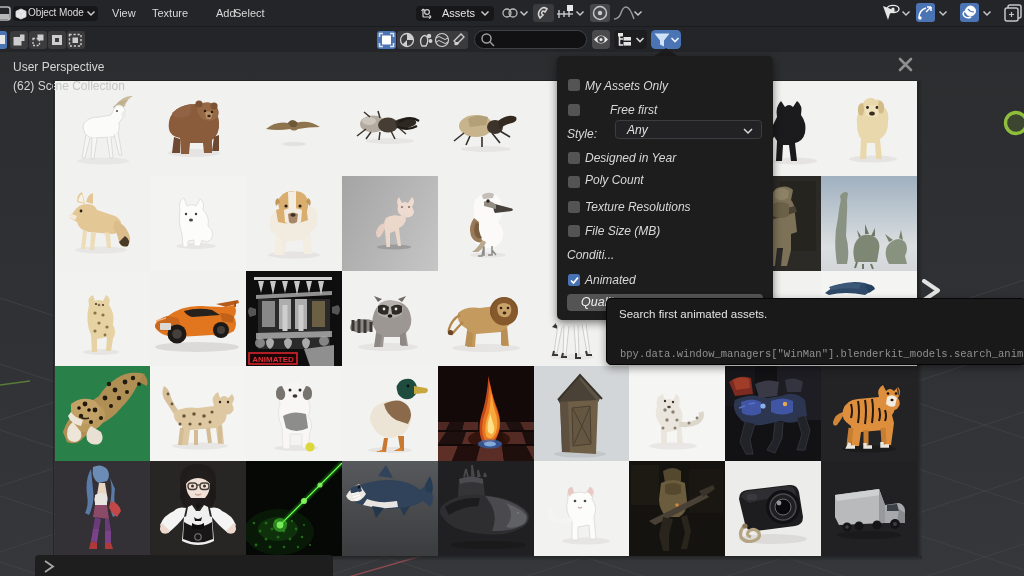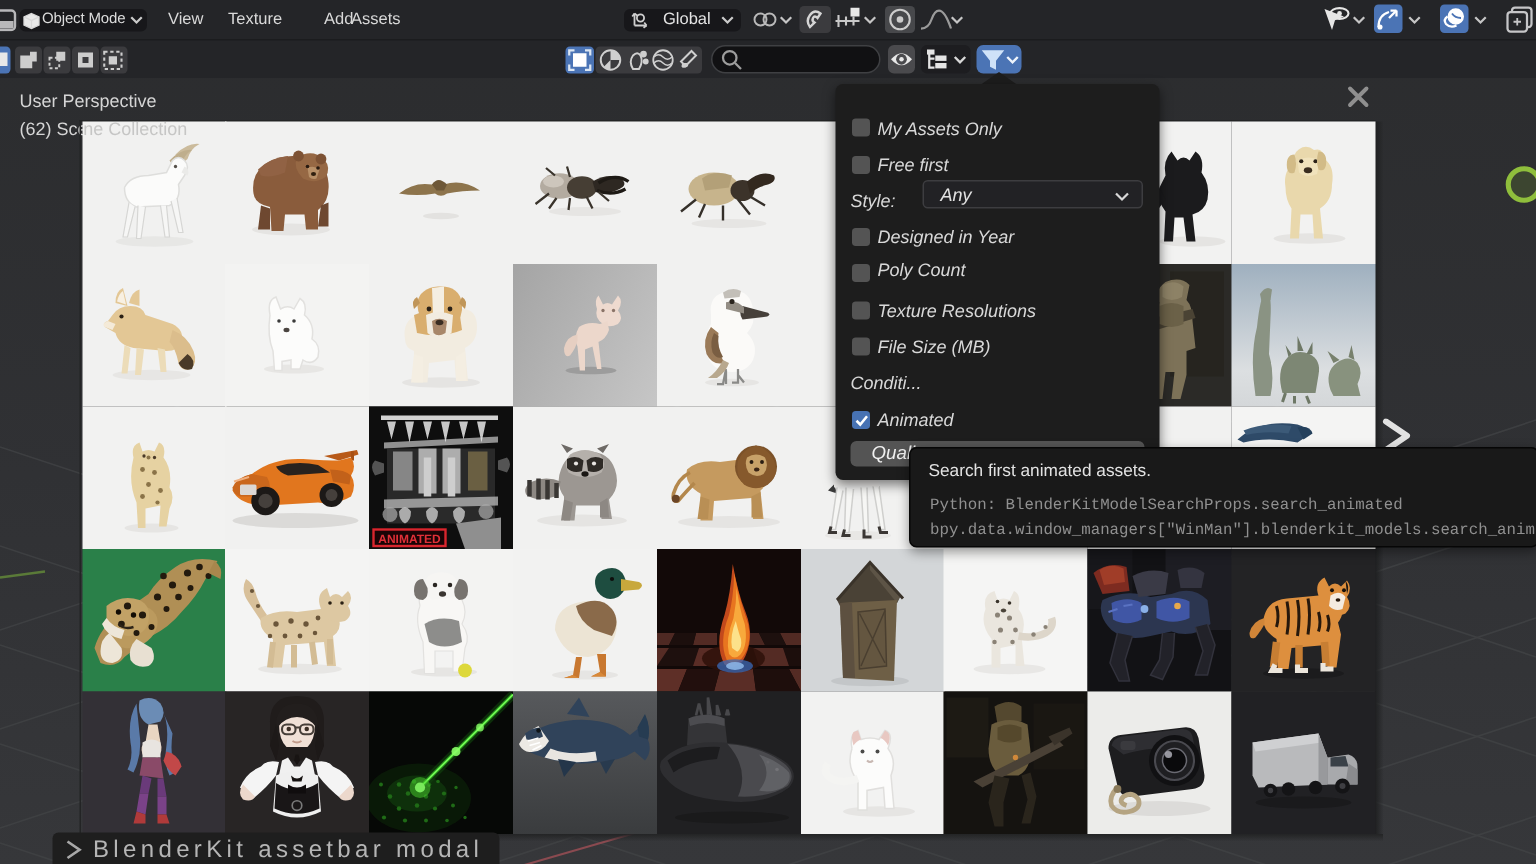"Assets" div.abs { text: Assets -> Select }
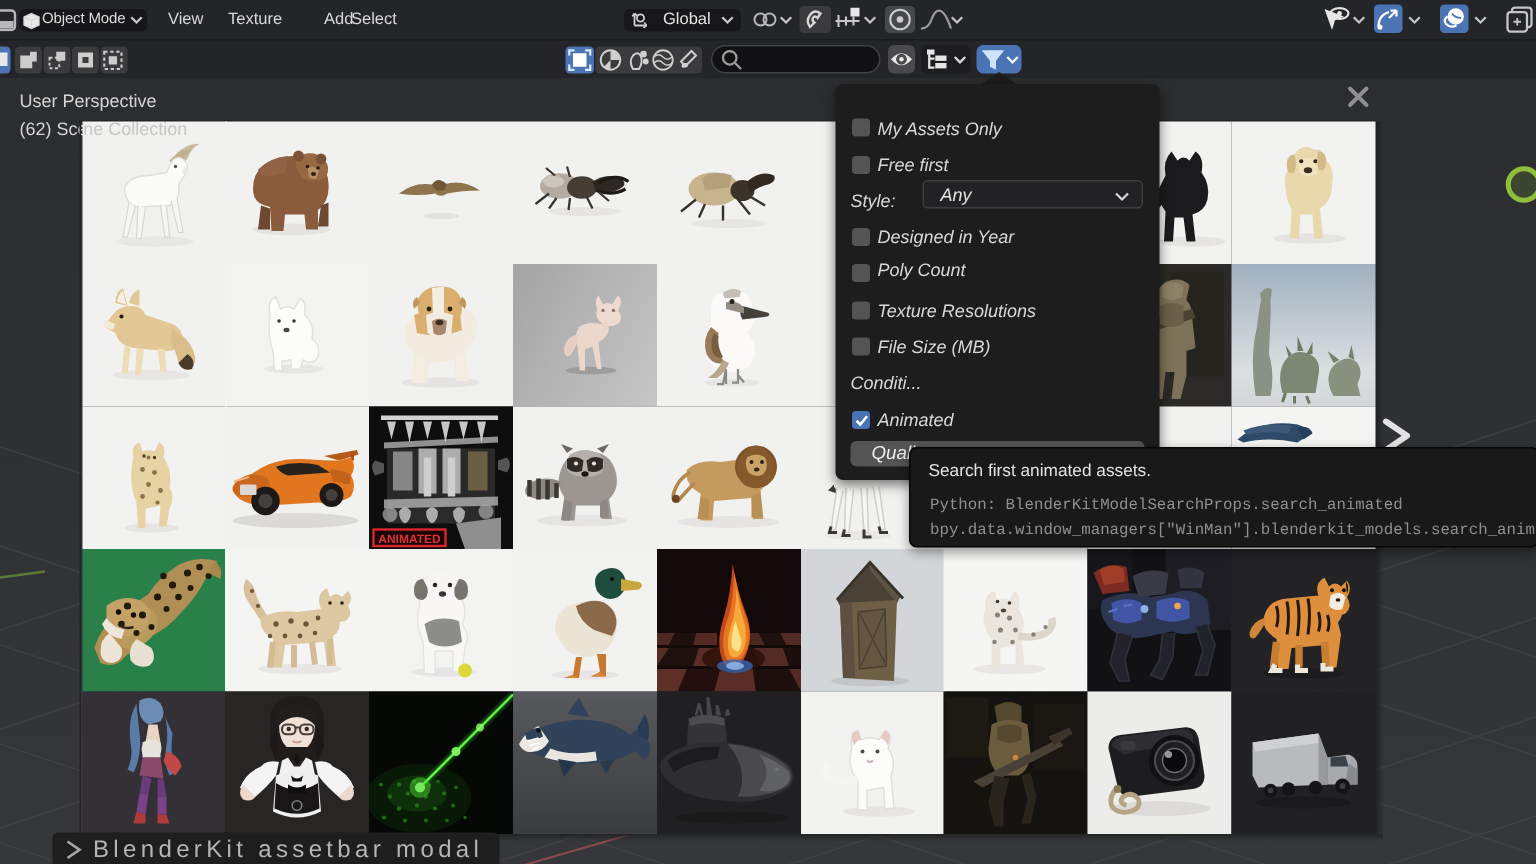"Global" div.abs { text: Global -> Assets }
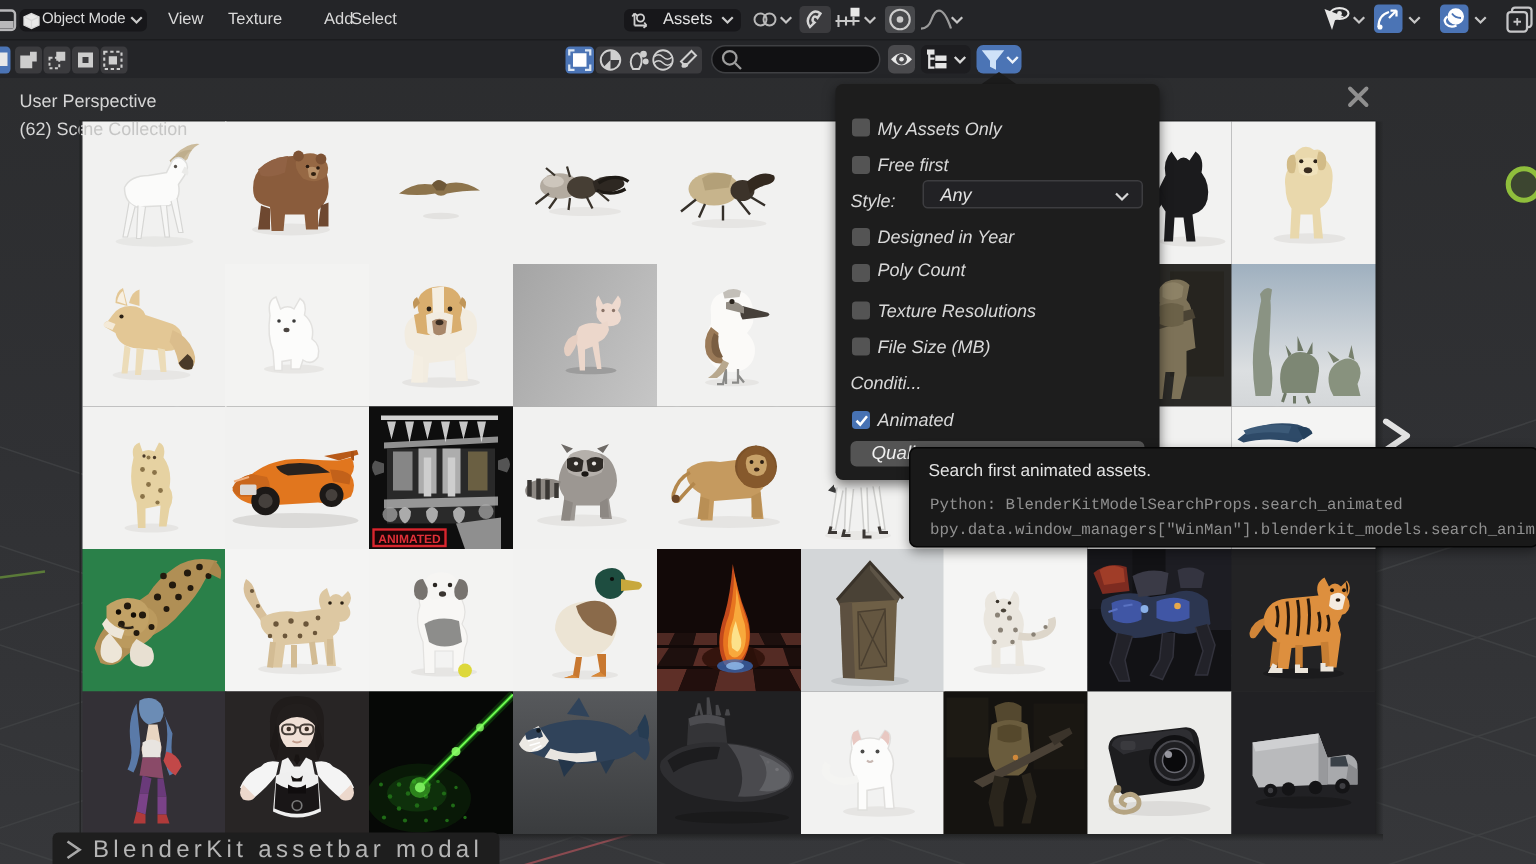"Free first" div.cbl { margin-left: none -> 25px }
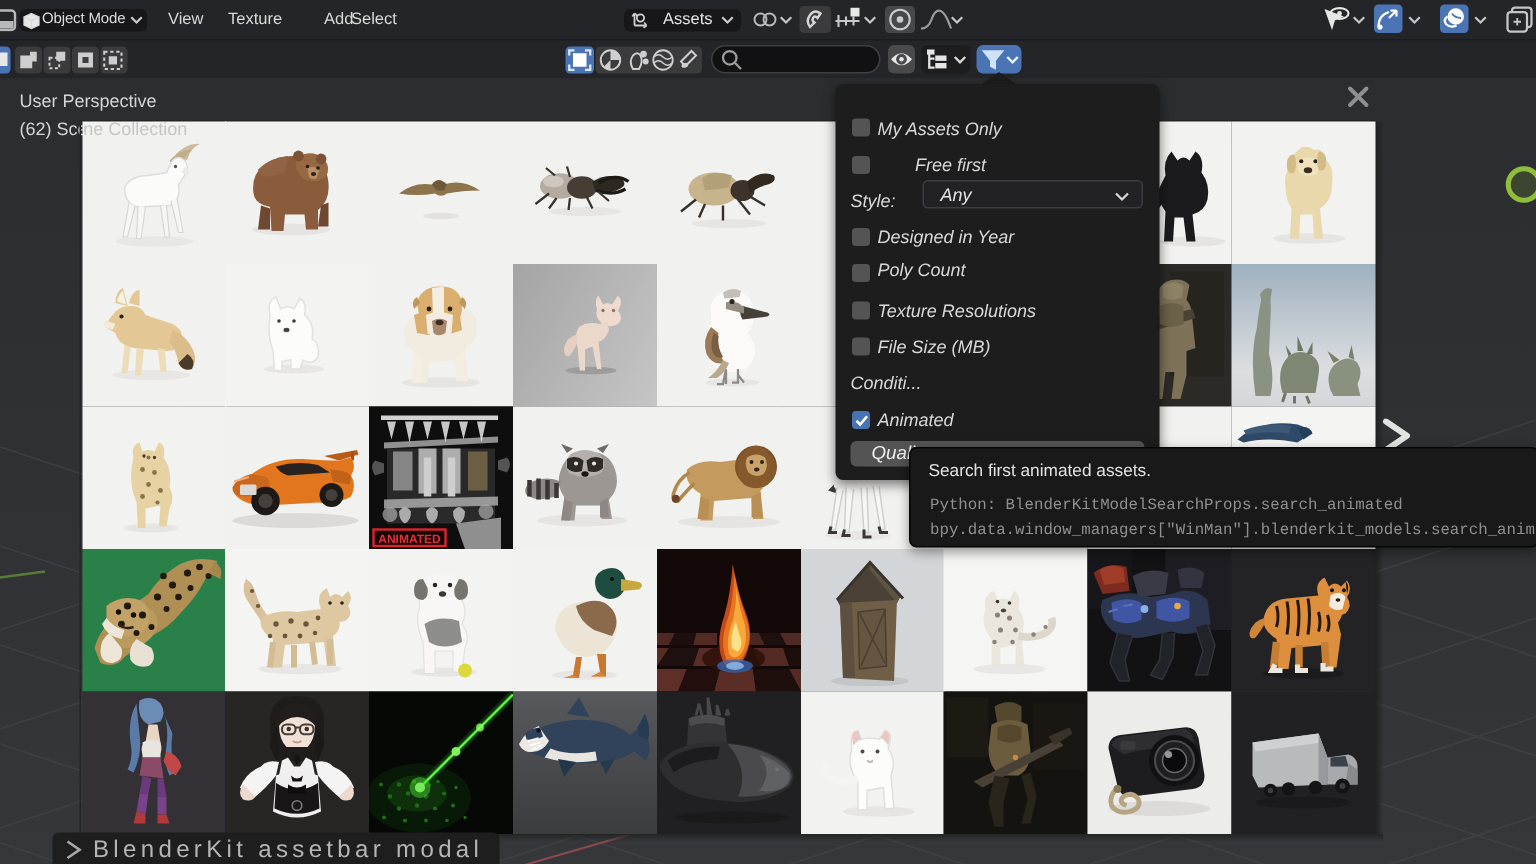"Python:" div.abs { html: <div>Python: BlenderKitModelSearchProps.search_animated</div> -> none }
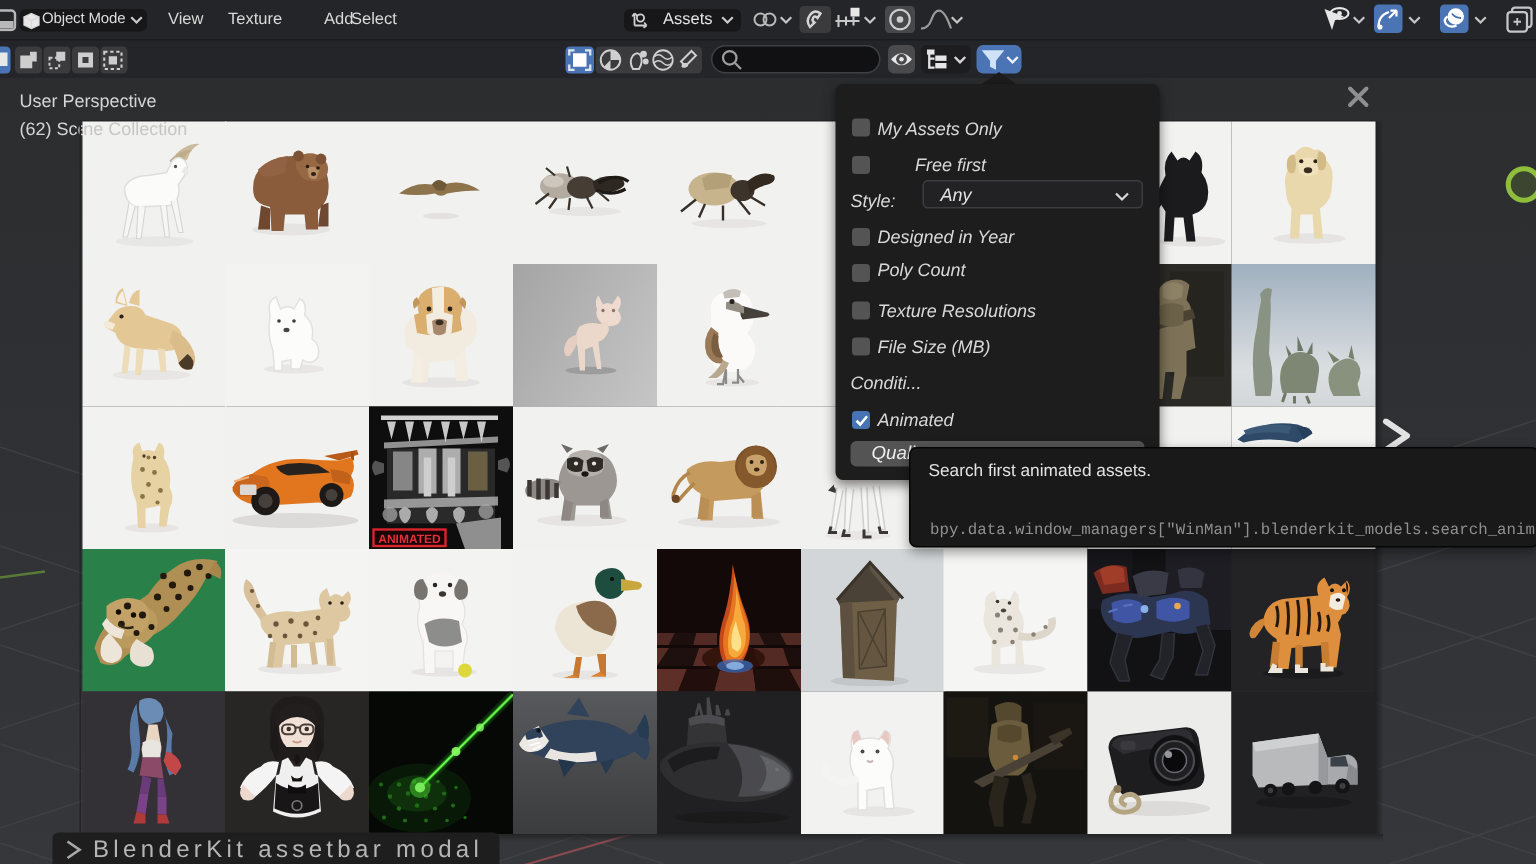"BlenderKit assetbar modal" div.abs { html: <div>BlenderKit assetbar modal</div> -> none }
